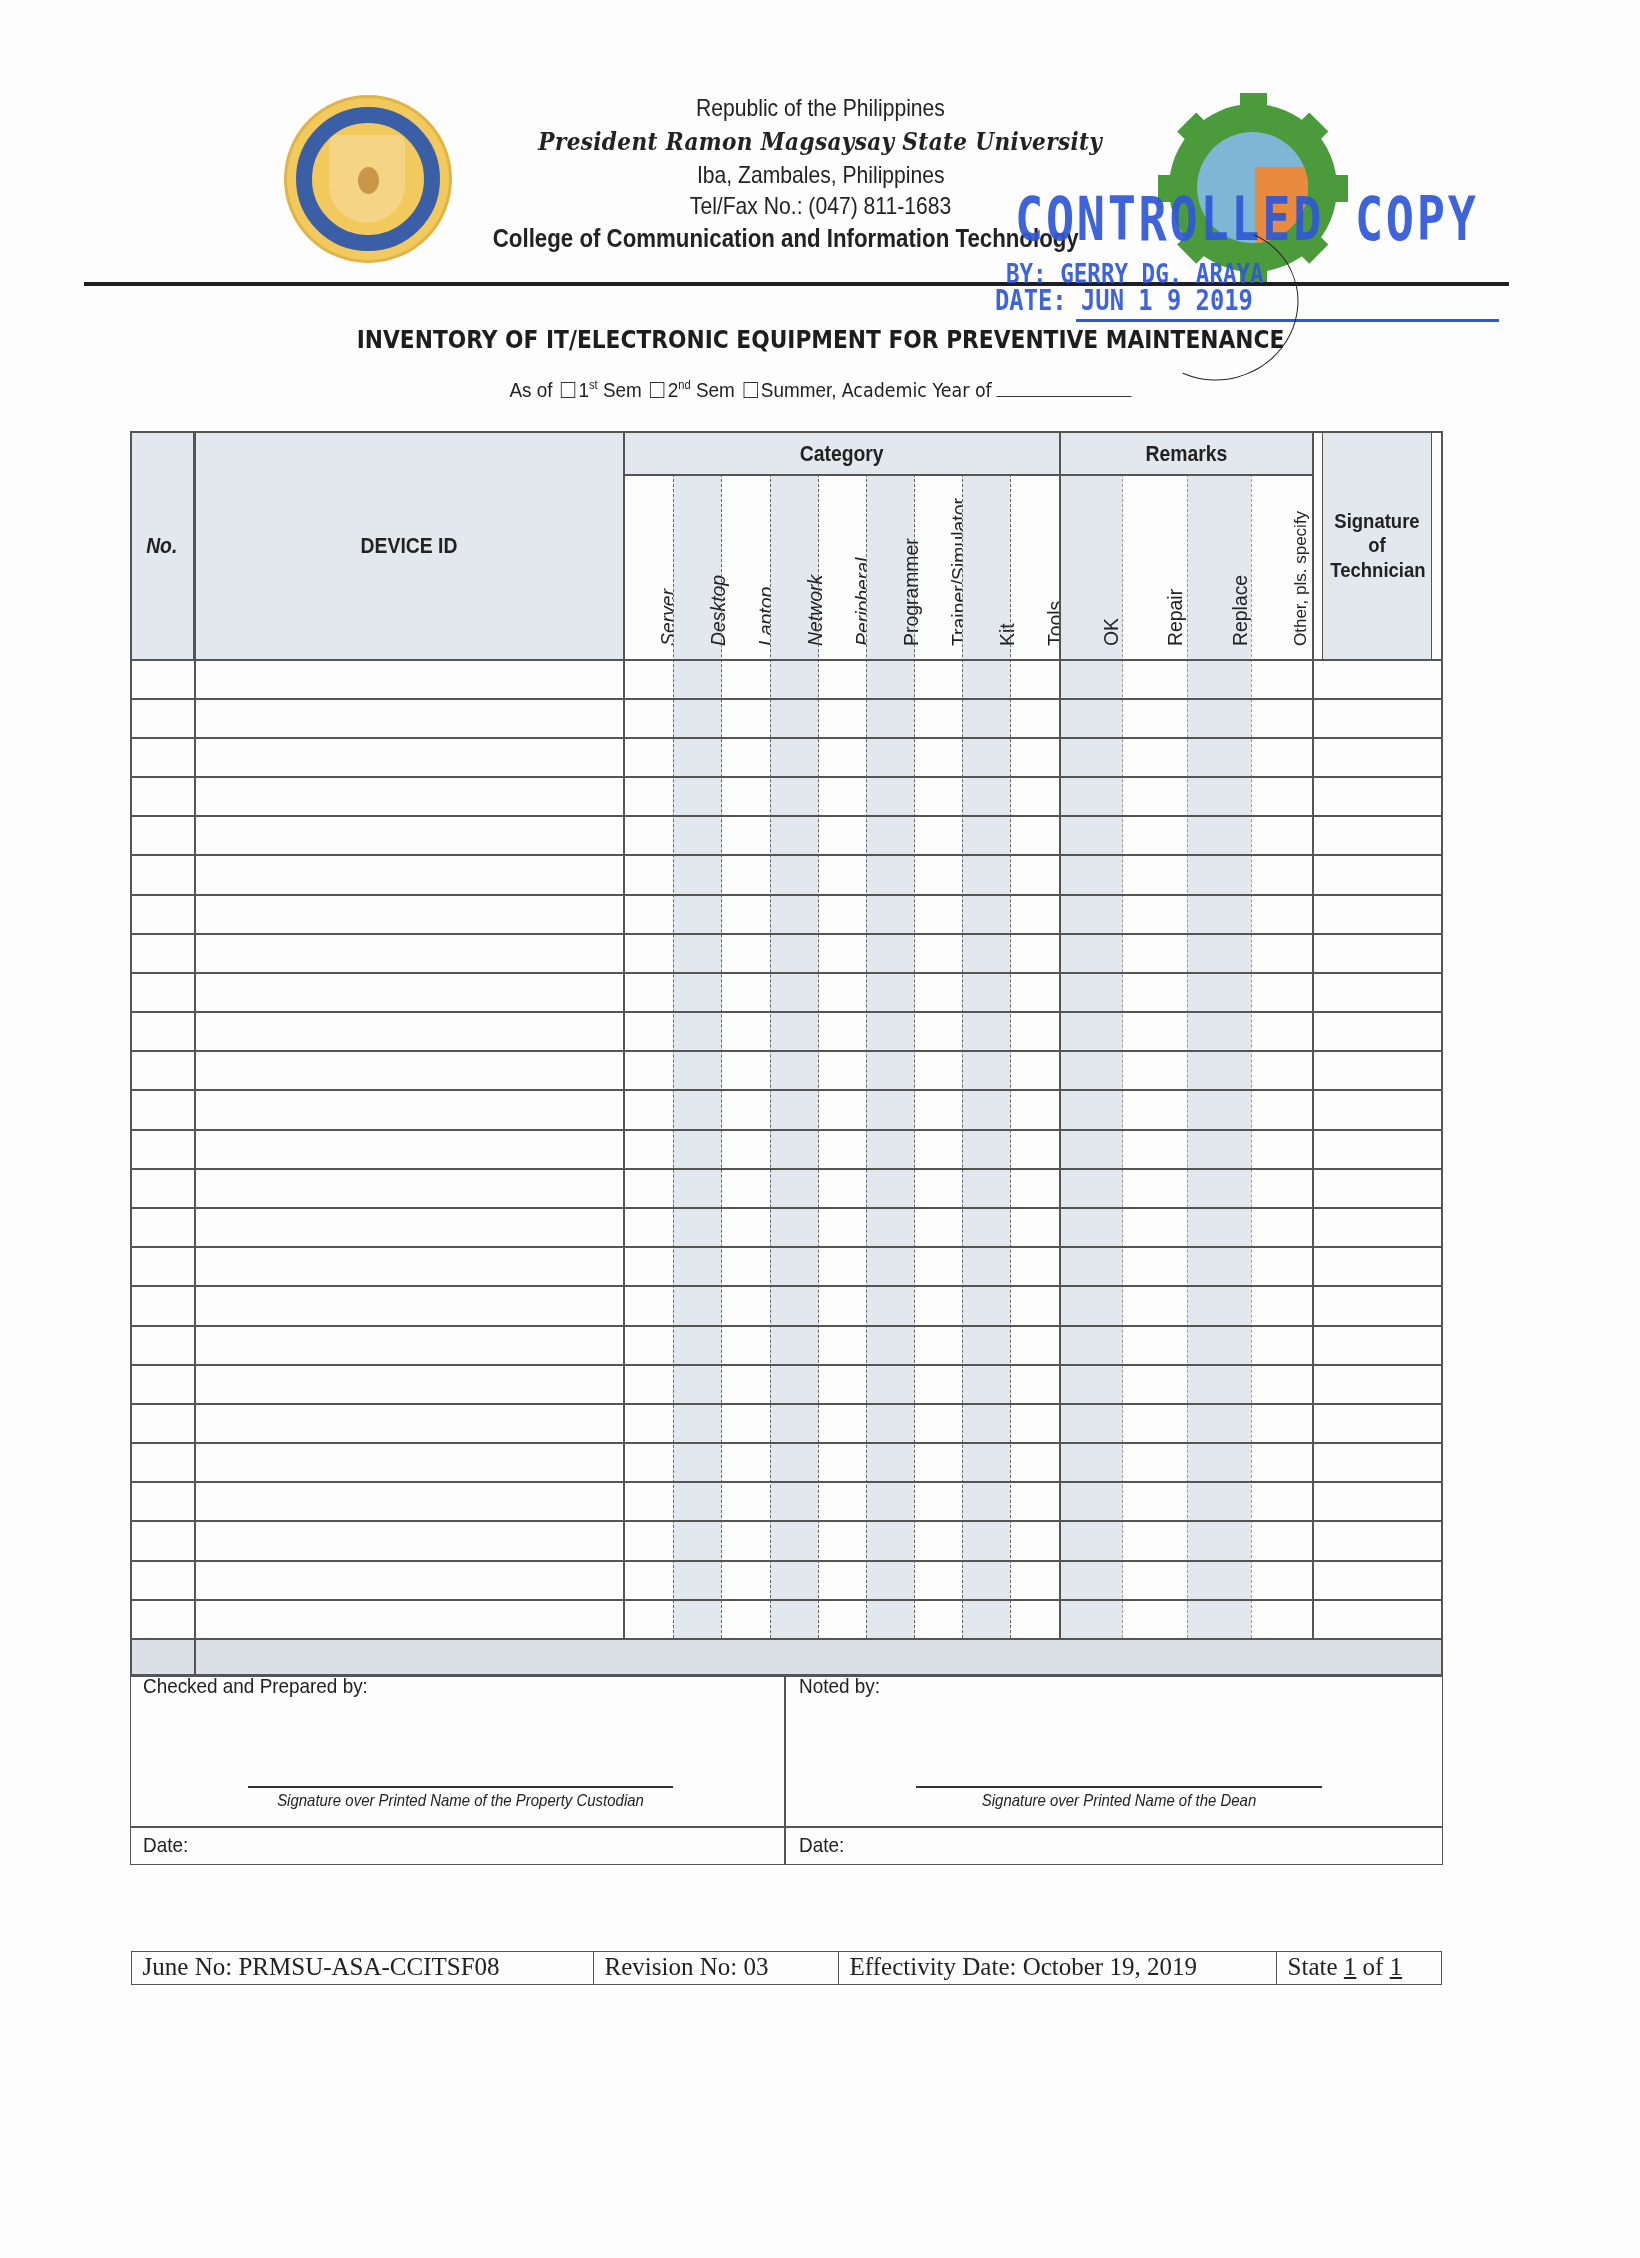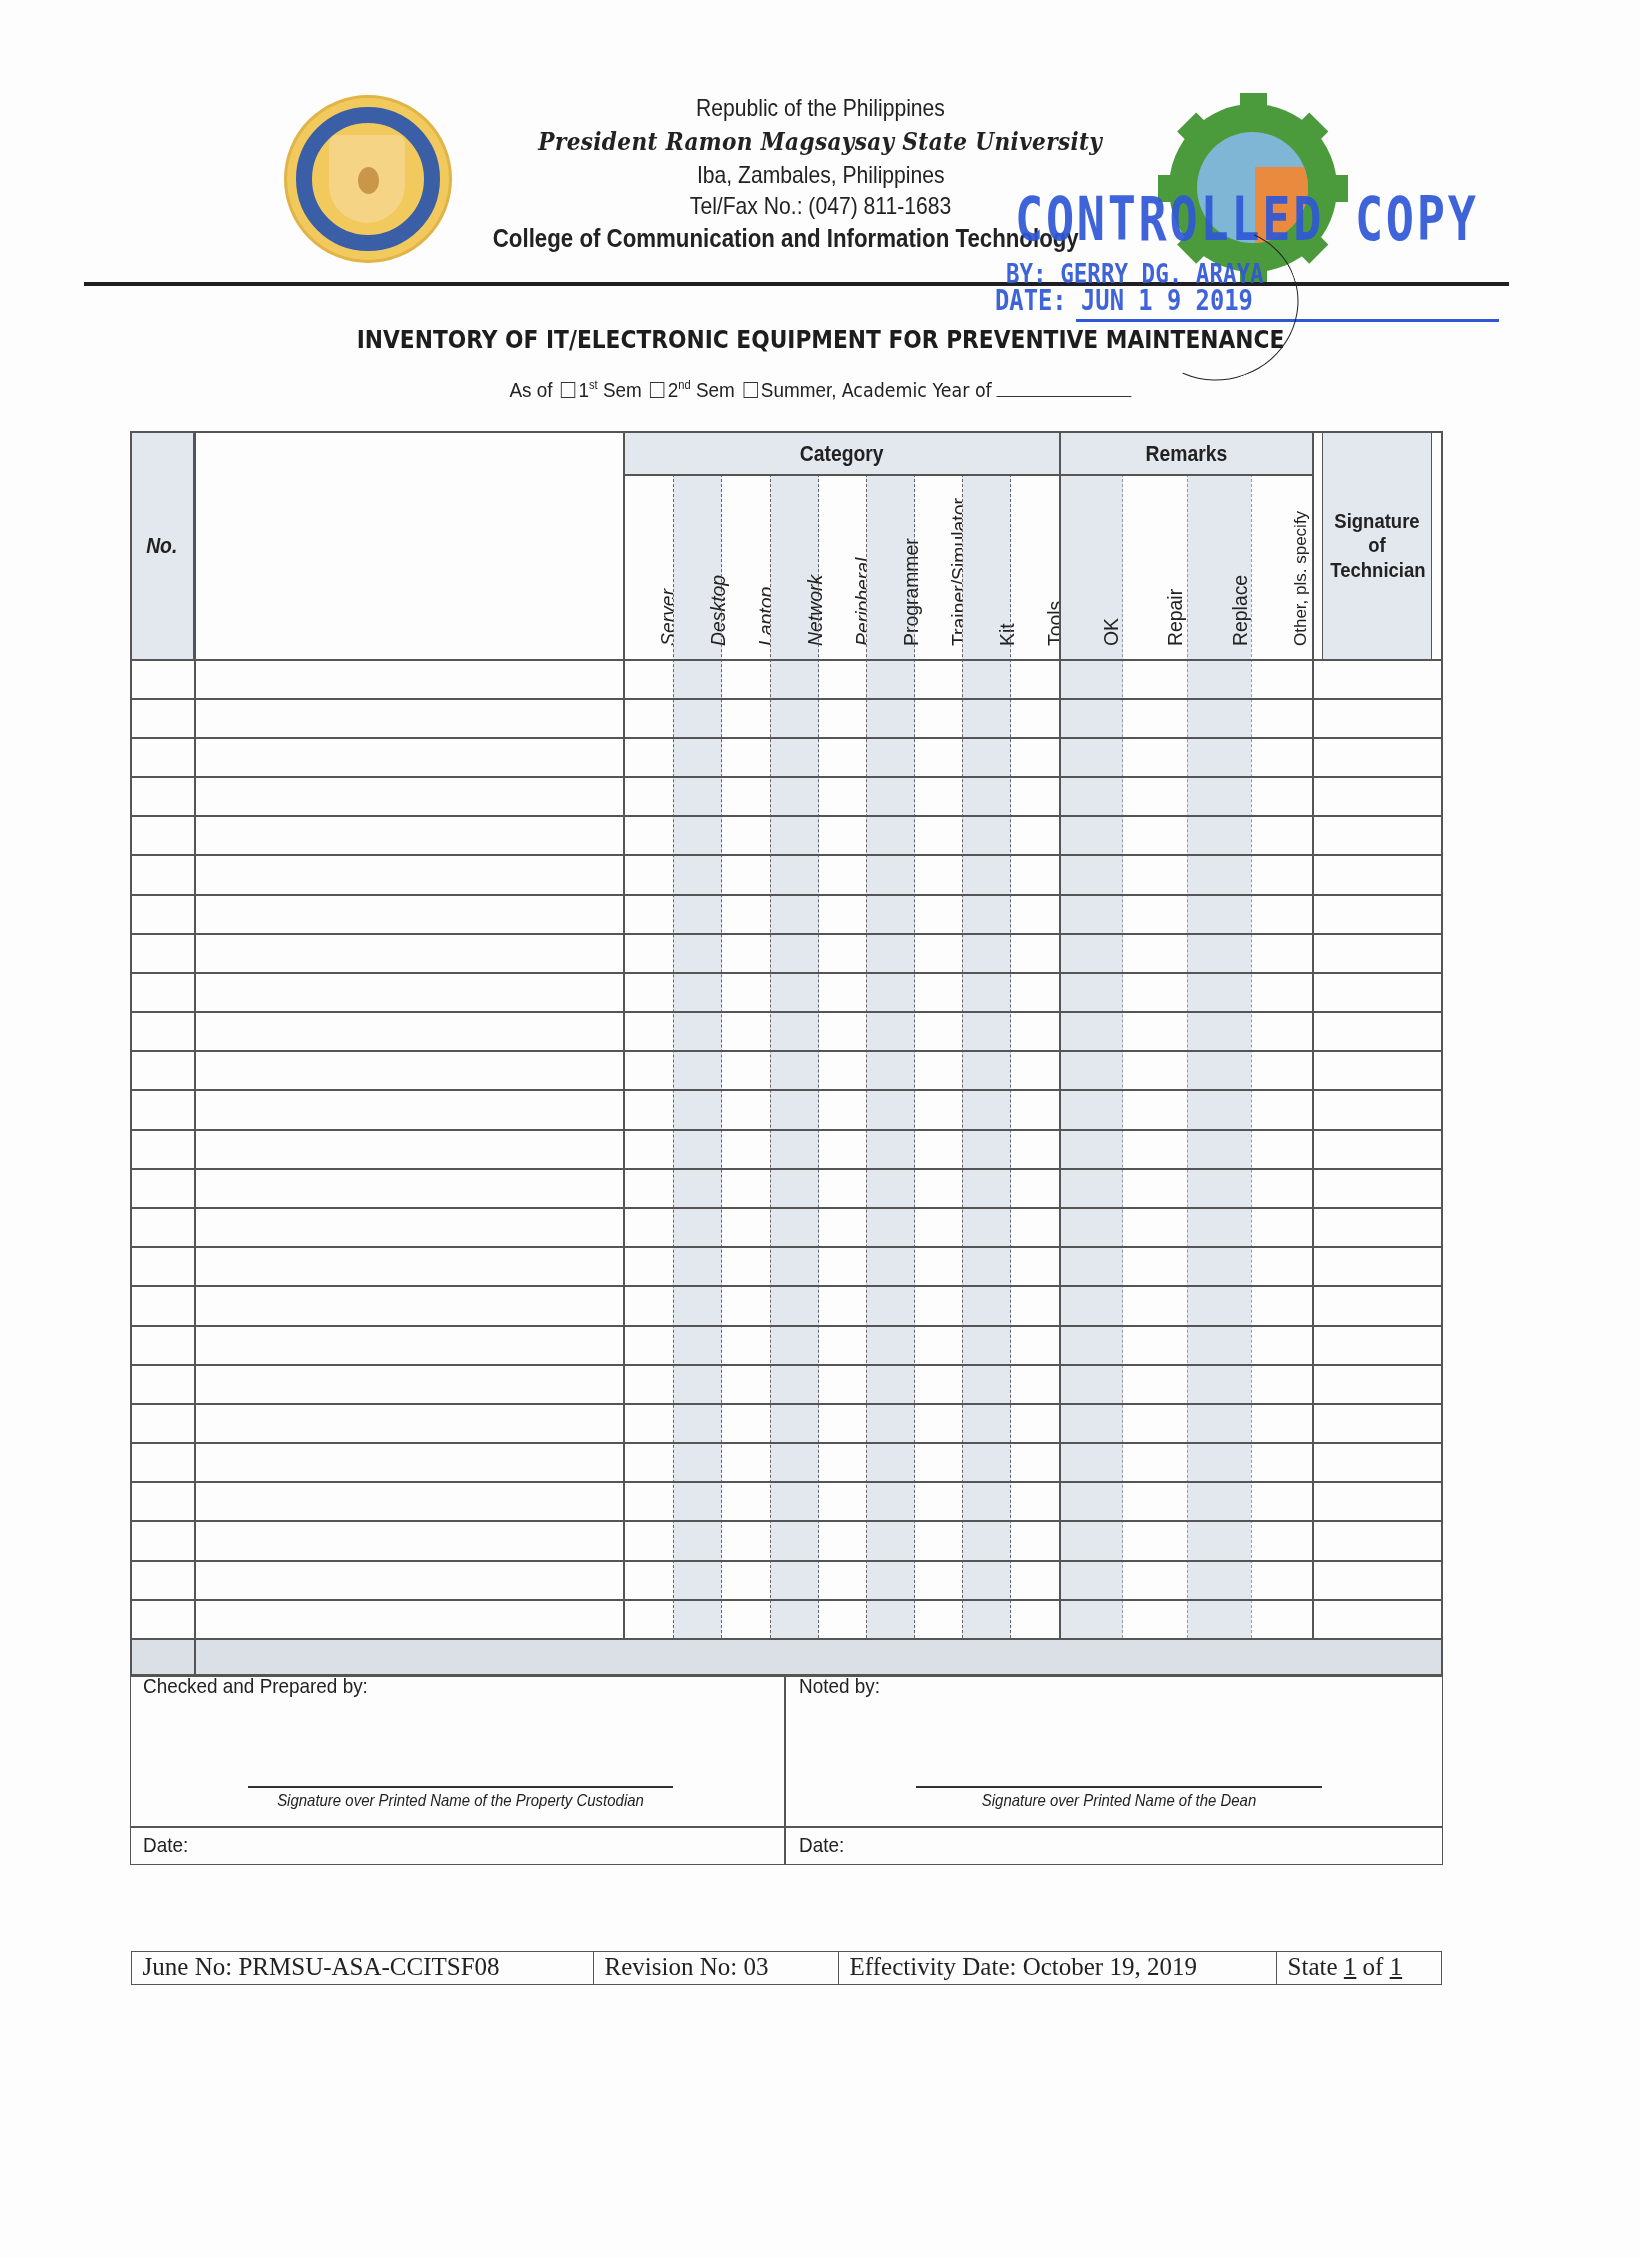"DEVICE ID" div.hcell { html: none -> <div> <span>DEVICE ID</span> </div> }
